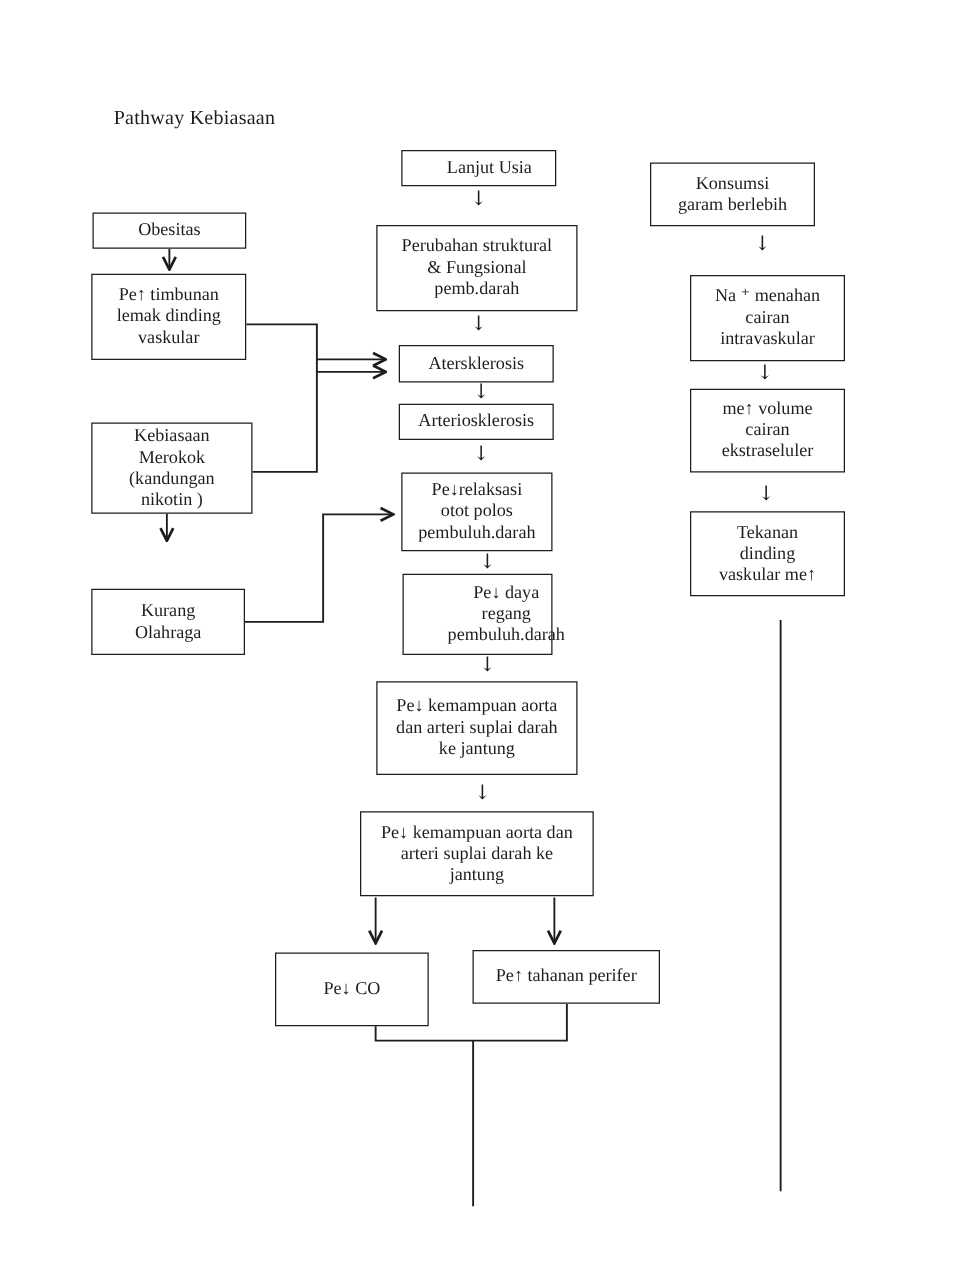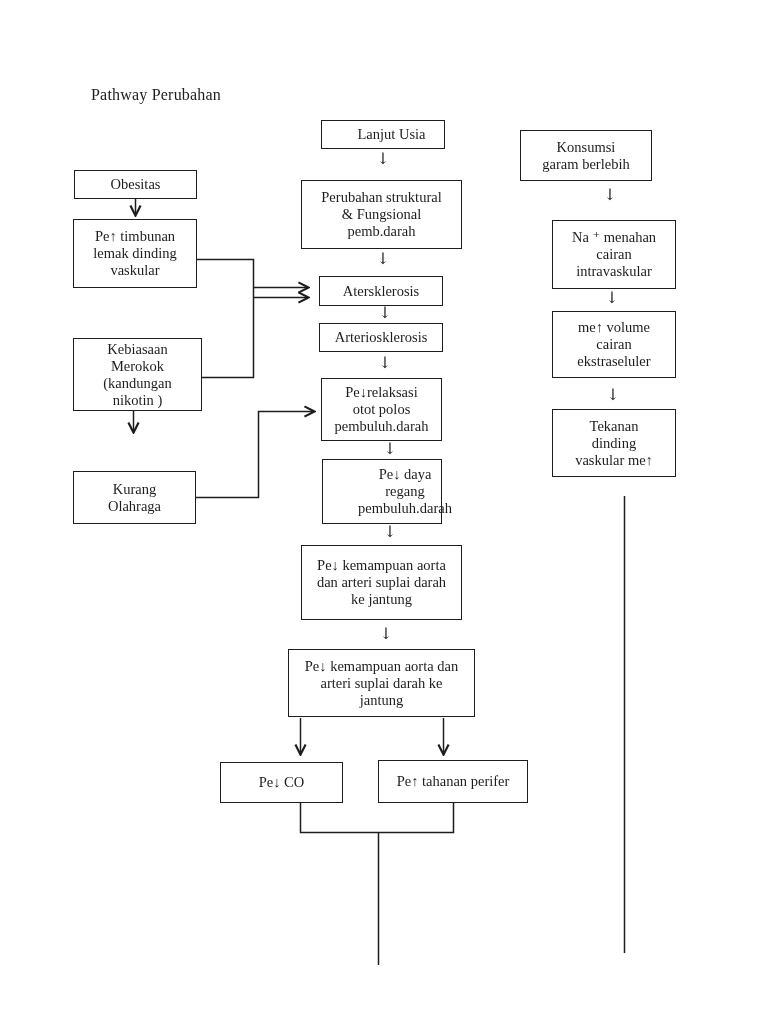"Pathway Perubahan" div.title { text: Perubahan -> Kebiasaan }
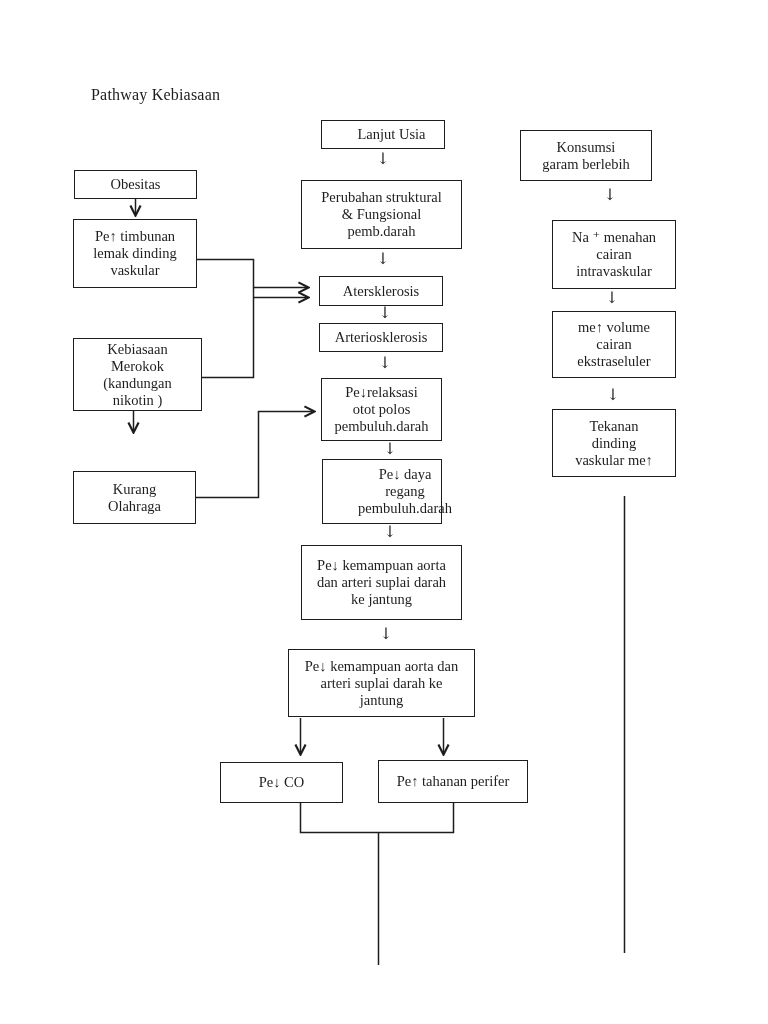"Pe↓ CO" div.node { height: 41px -> 59px }
